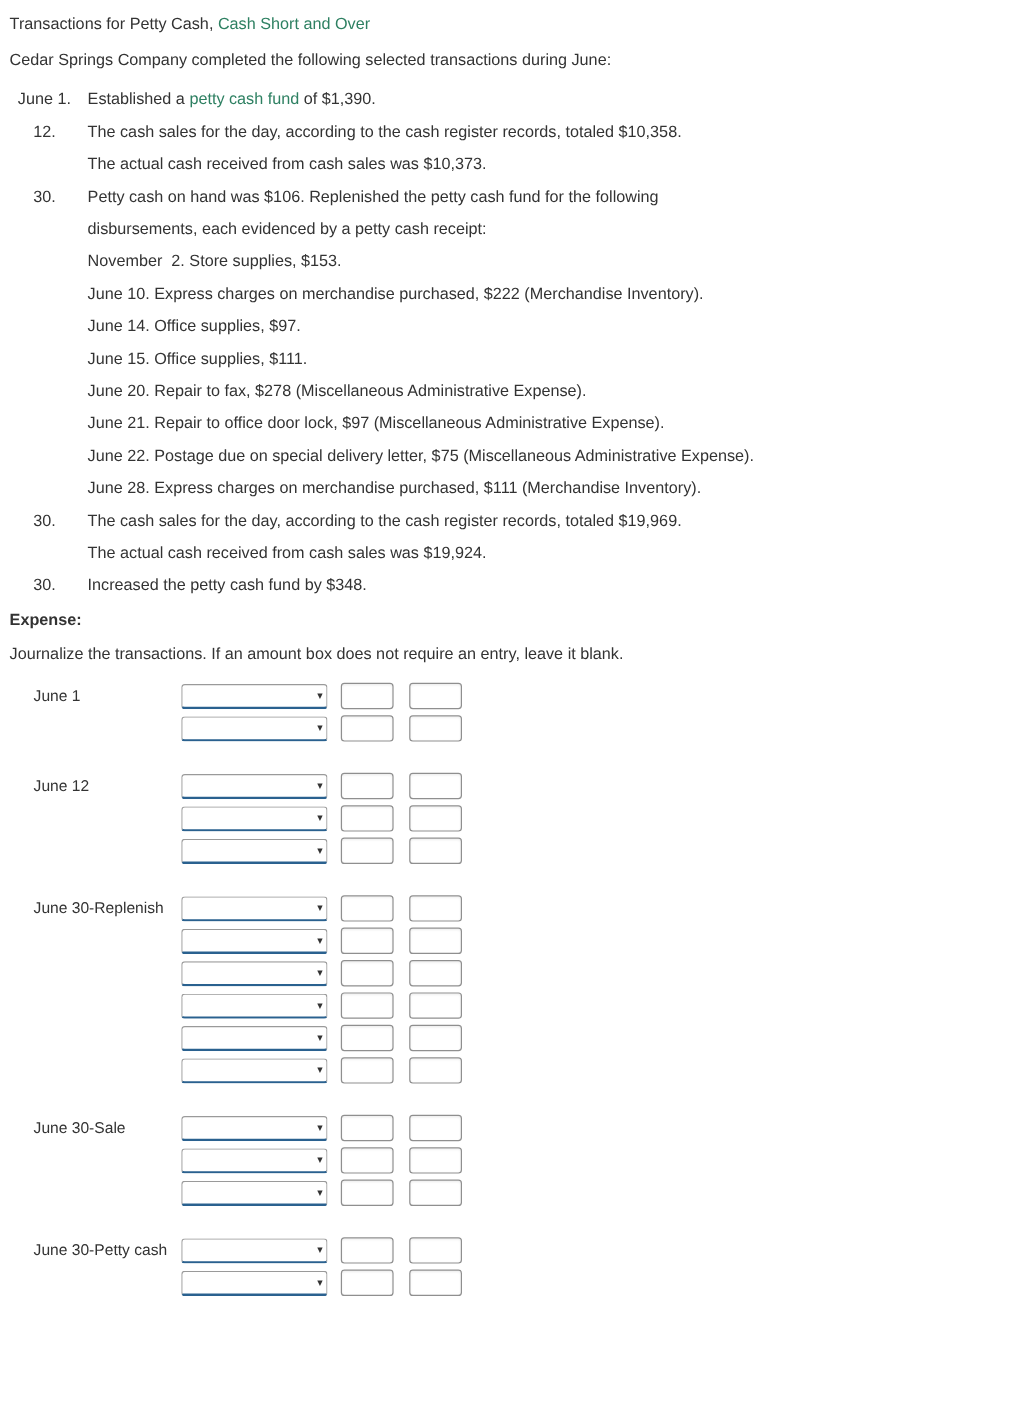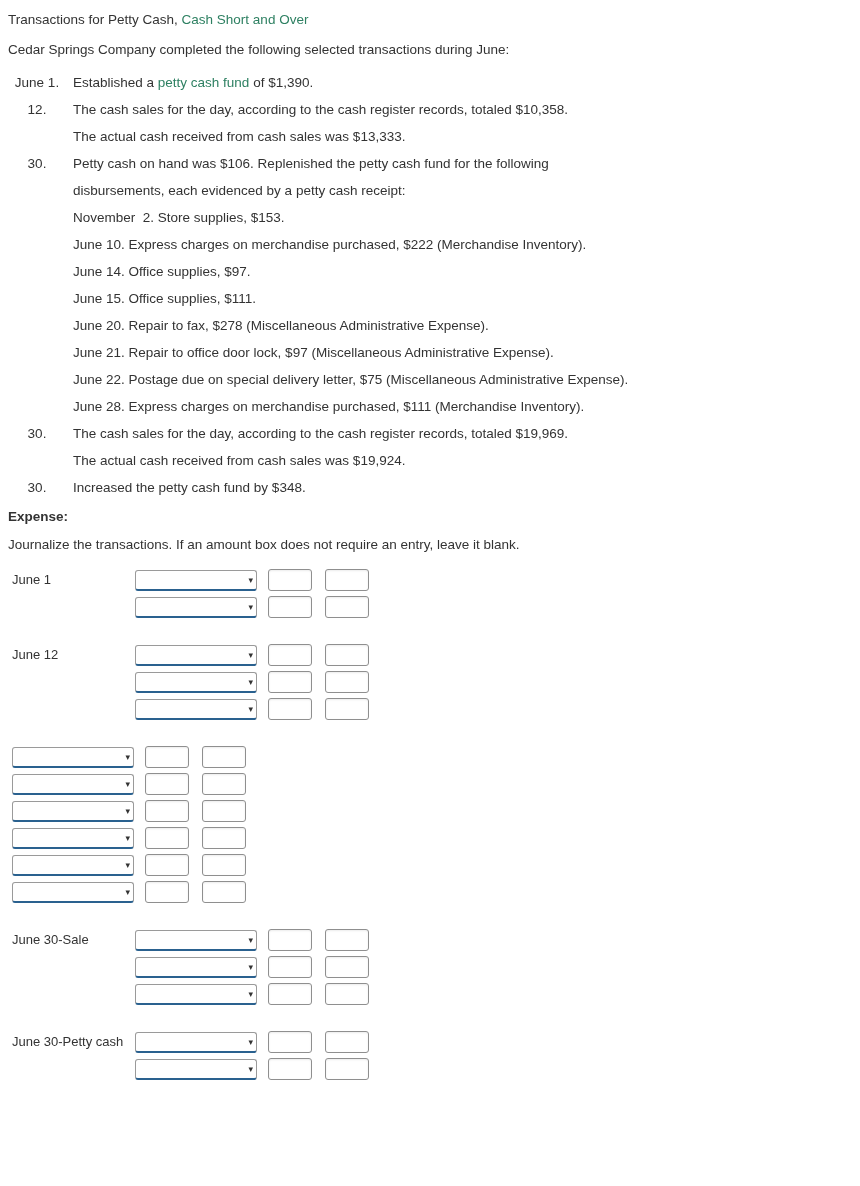"The actual cash received from cash sales was $13,333." span.ttext { text: $13,333 -> $10,373 }
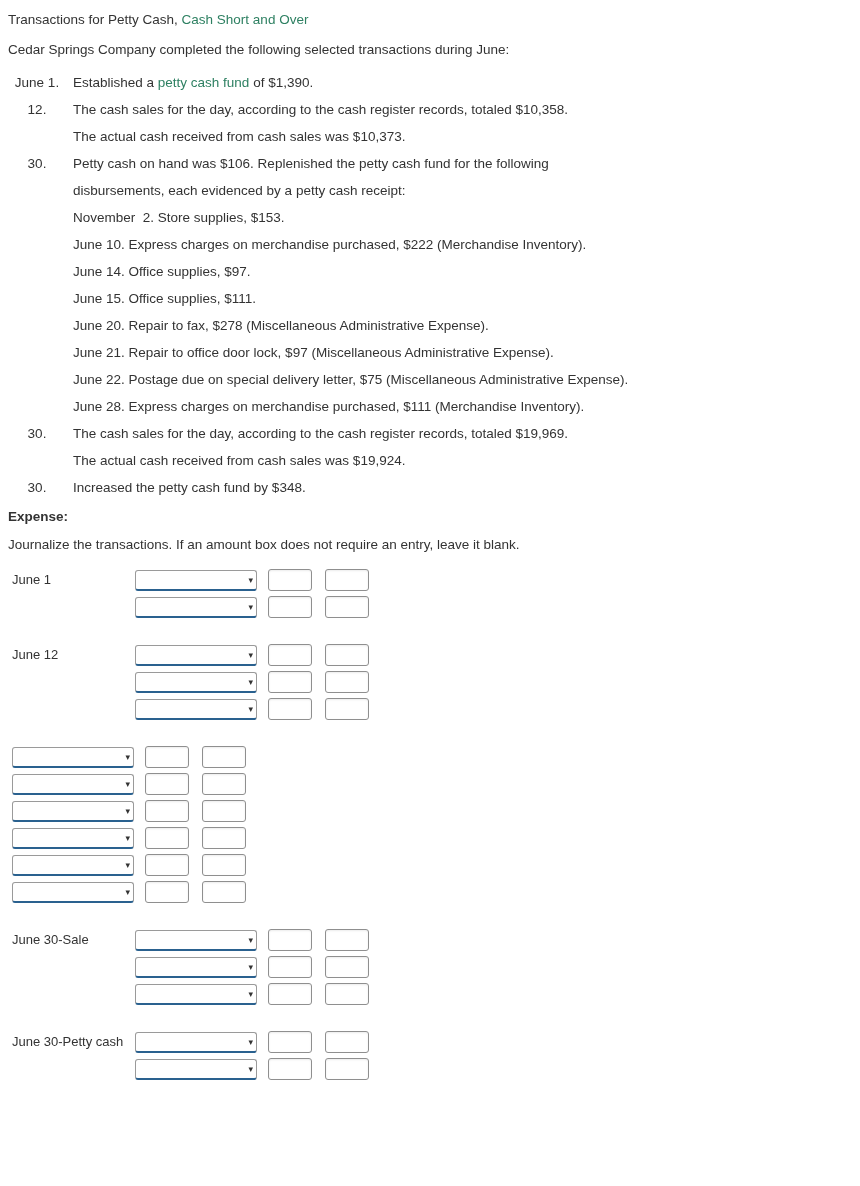"June 1" .journal { margin-left: 4px -> 20px }
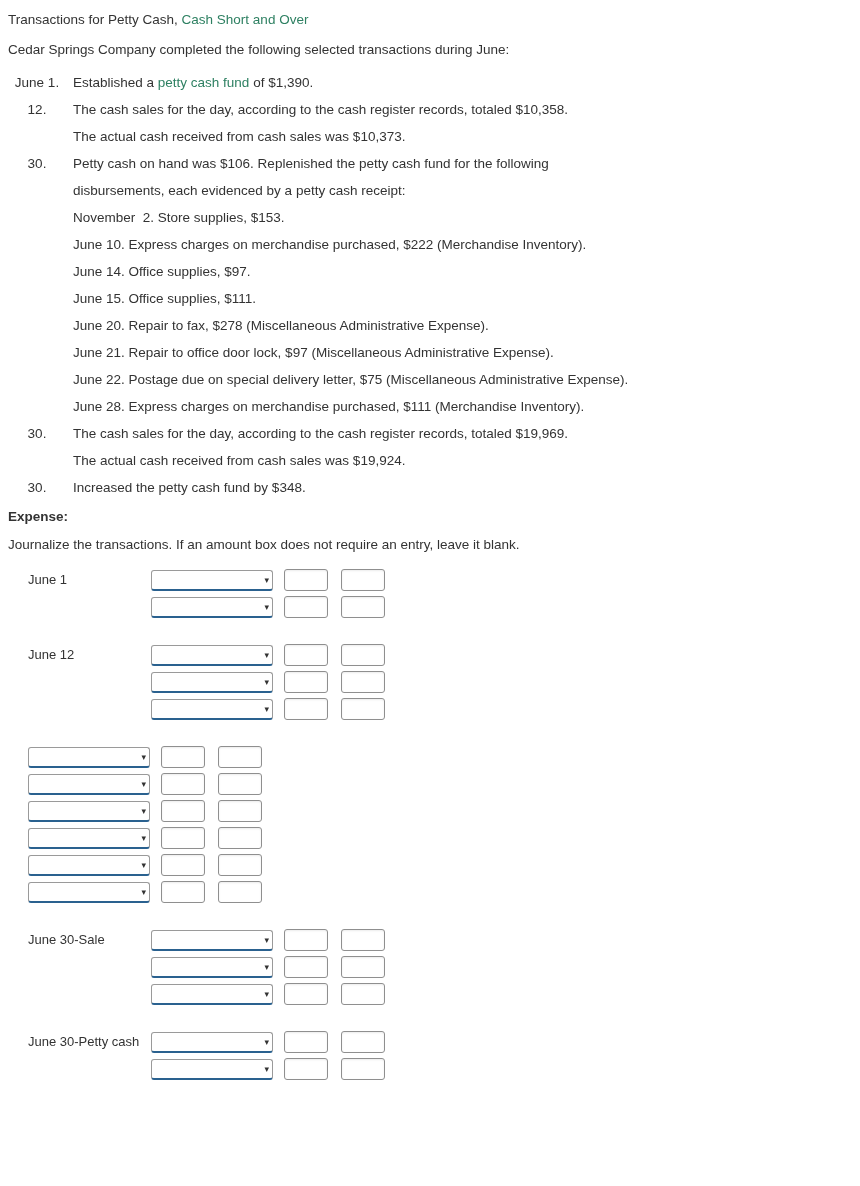"June 30-Replenish" div.jlabel { html: none -> <div>June 30-Replenish</div> }
